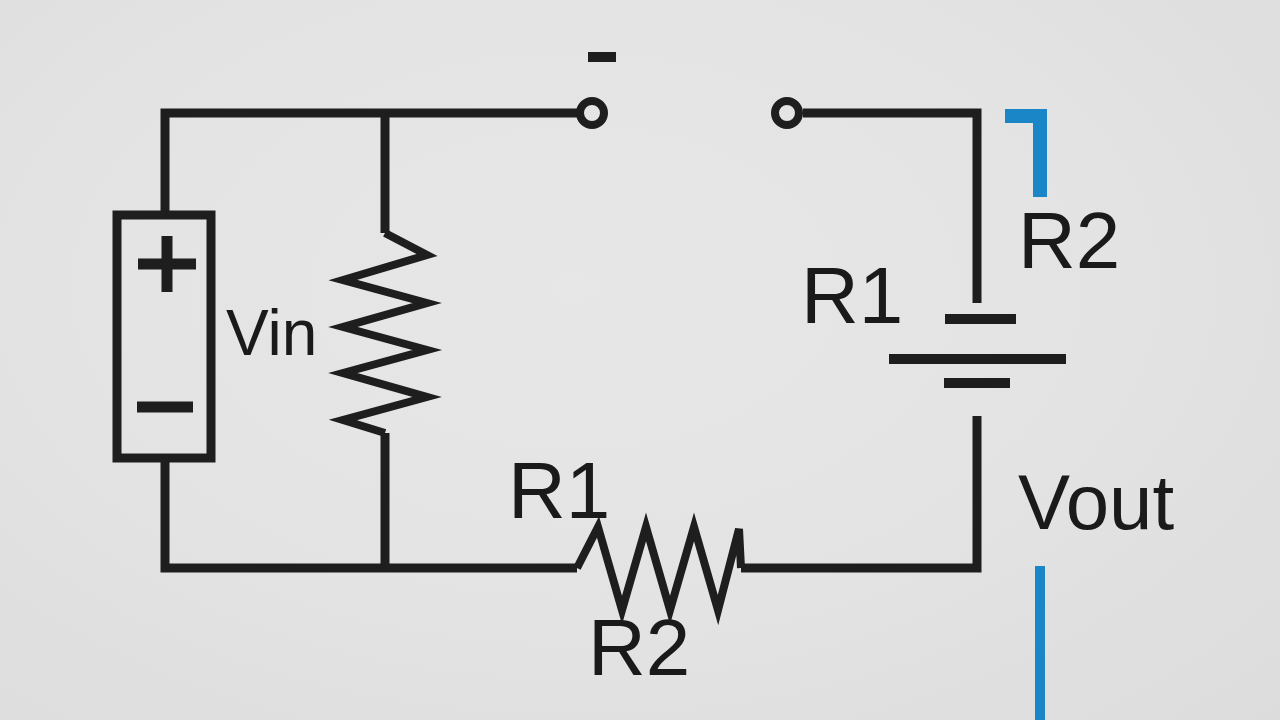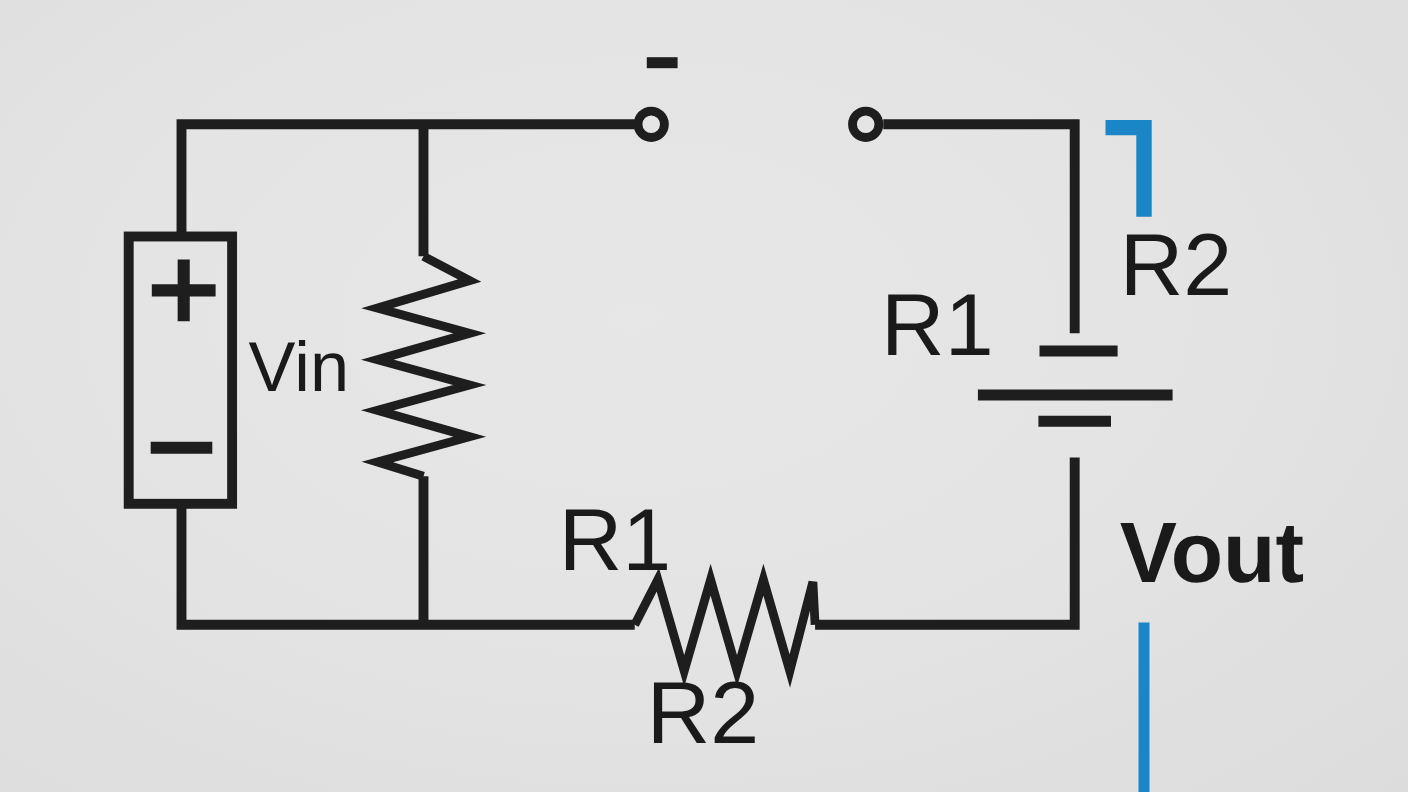"Vout" .lbl-vout { font-weight: bold -> none }
